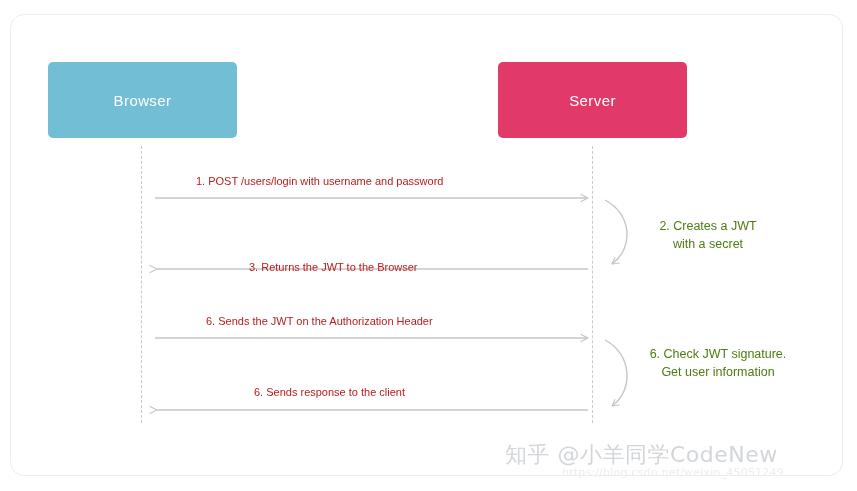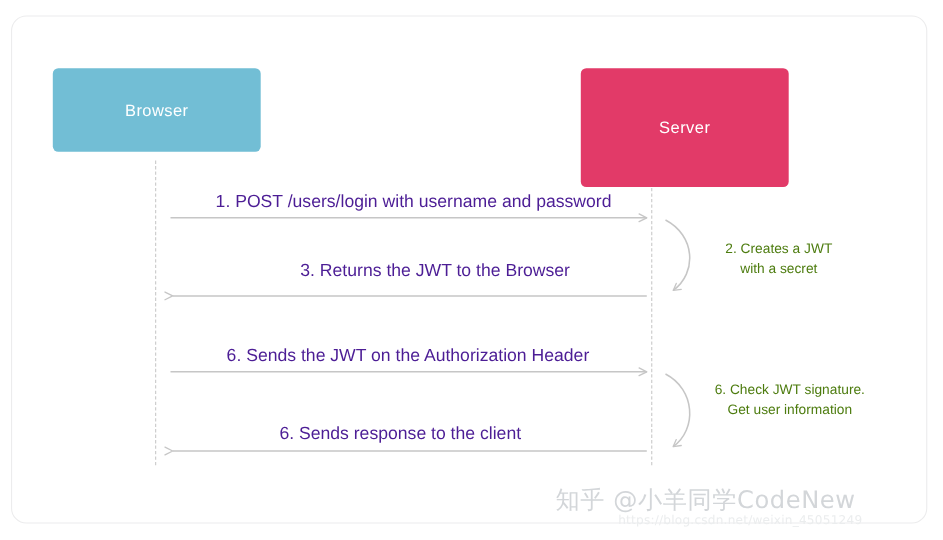"Server" #actor-server { height: 108px -> 76px; left: 528px -> 498px }
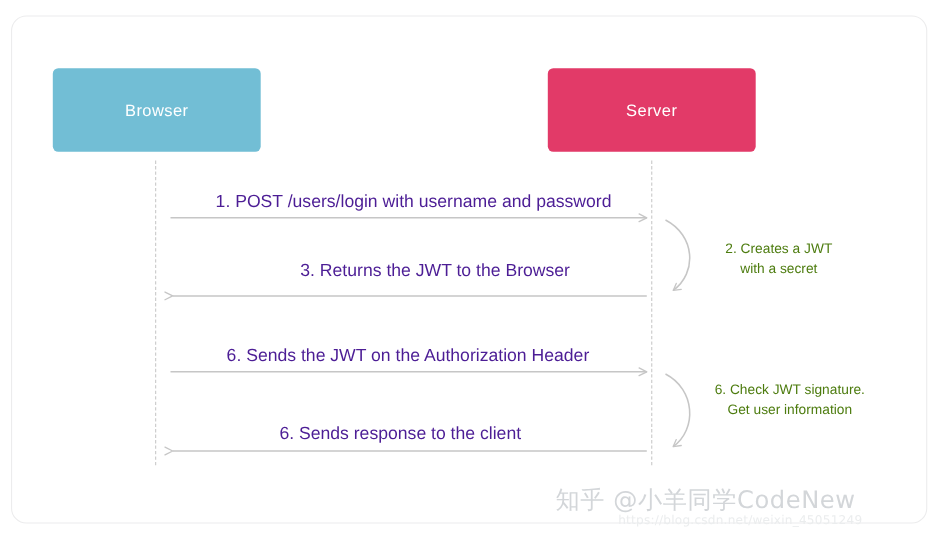"1. POST /users/login with username" .msg-label { color: #4c1d95 -> #b91c1c; font-size: 16px -> 11px }
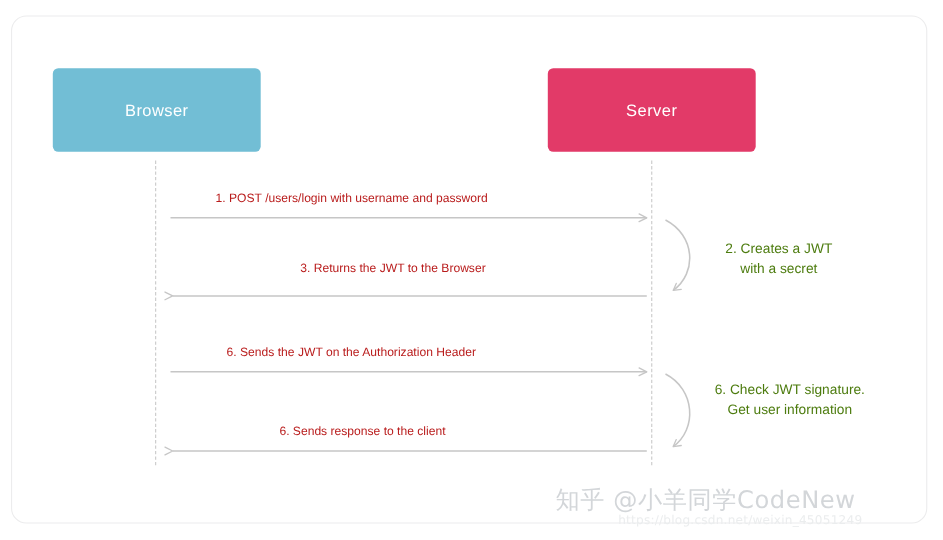"3. Returns the JWT to" #label-m3 { margin-left: 24px -> none; top: 238px -> 261px }
